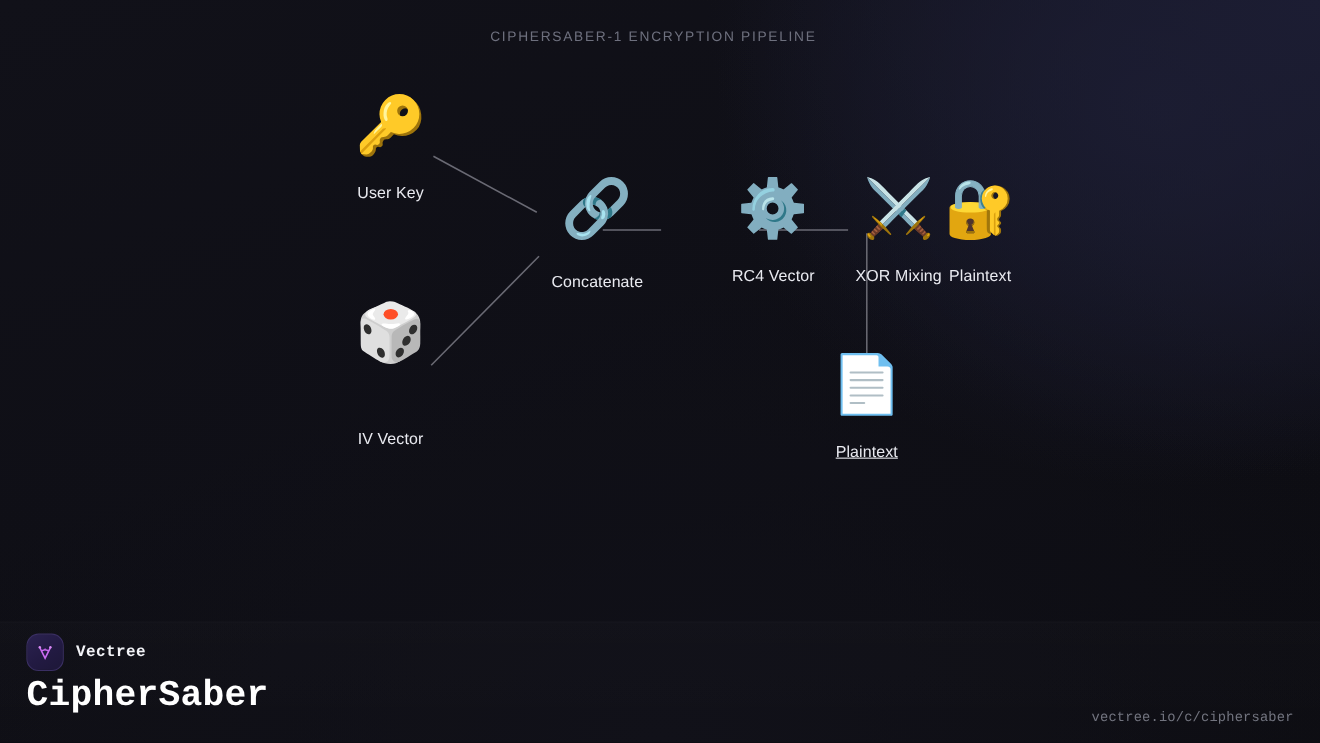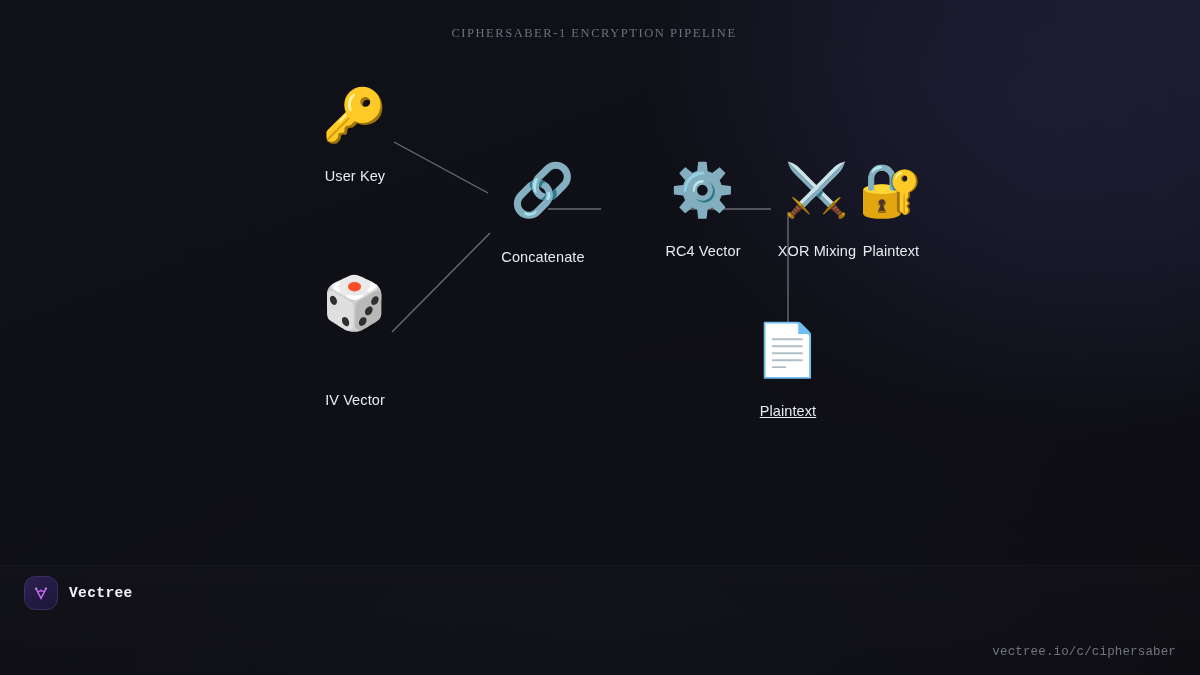"CIPHERSABER-1 ENCRYPTION PIPELINE" .diagram-title { font-family: Liberation Serif, serif -> Liberation Sans, sans-serif }
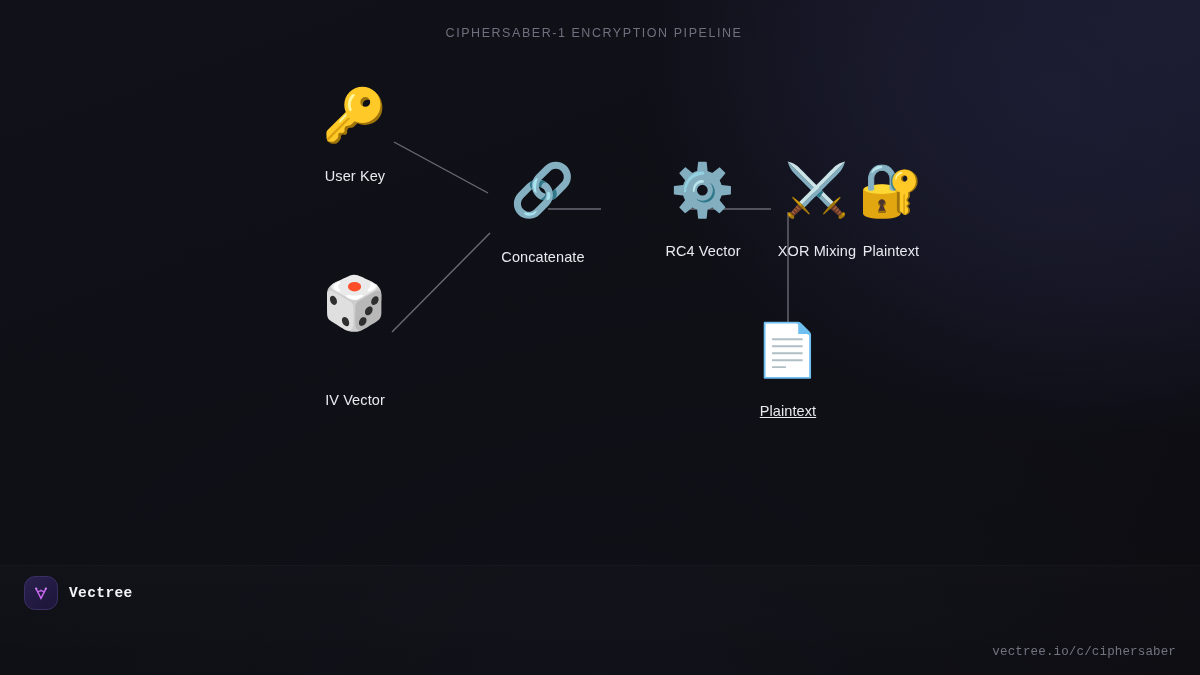"CipherSaber" div.page-title { html: none -> <div>CipherSaber</div> }
